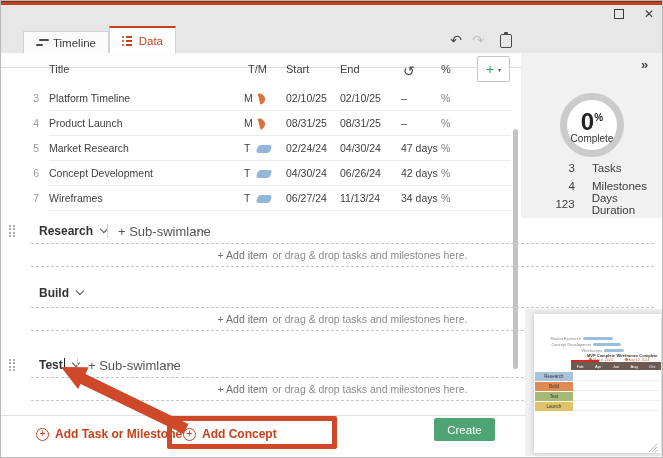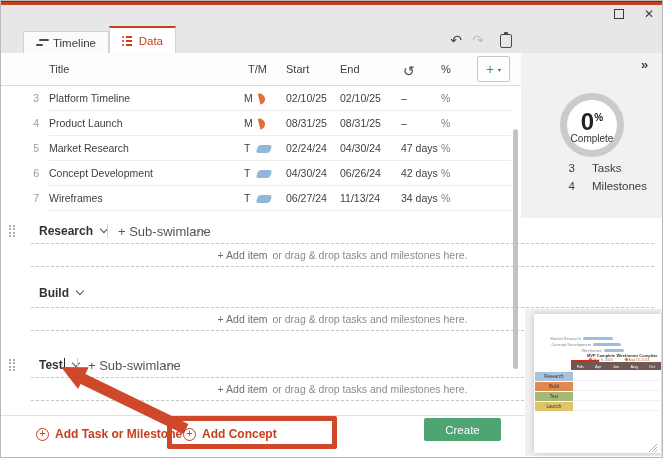"Title" .thead { height: 33px -> 15px }
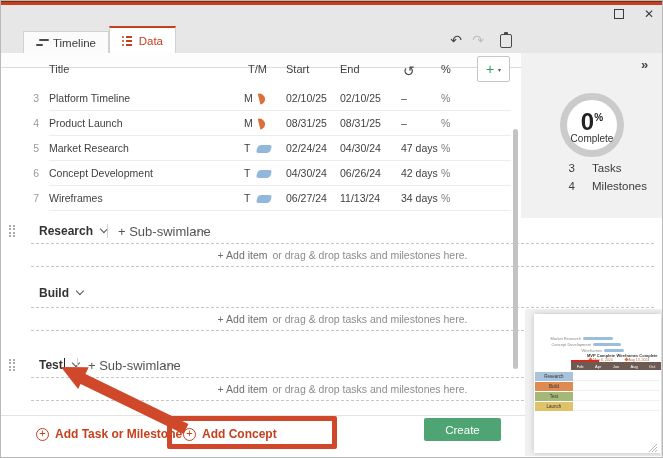"123" div.srow { html: none -> <div> <span>123</span> <span>Days Duration</span> </div> }
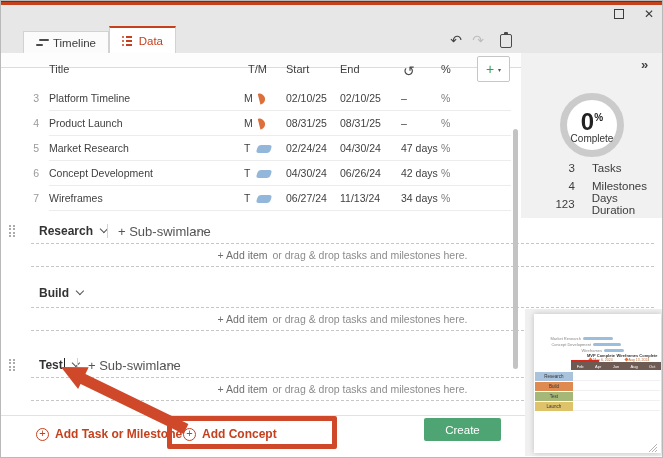"Create" .btn-create { left: 423px -> 433px; width: 77px -> 61px }
